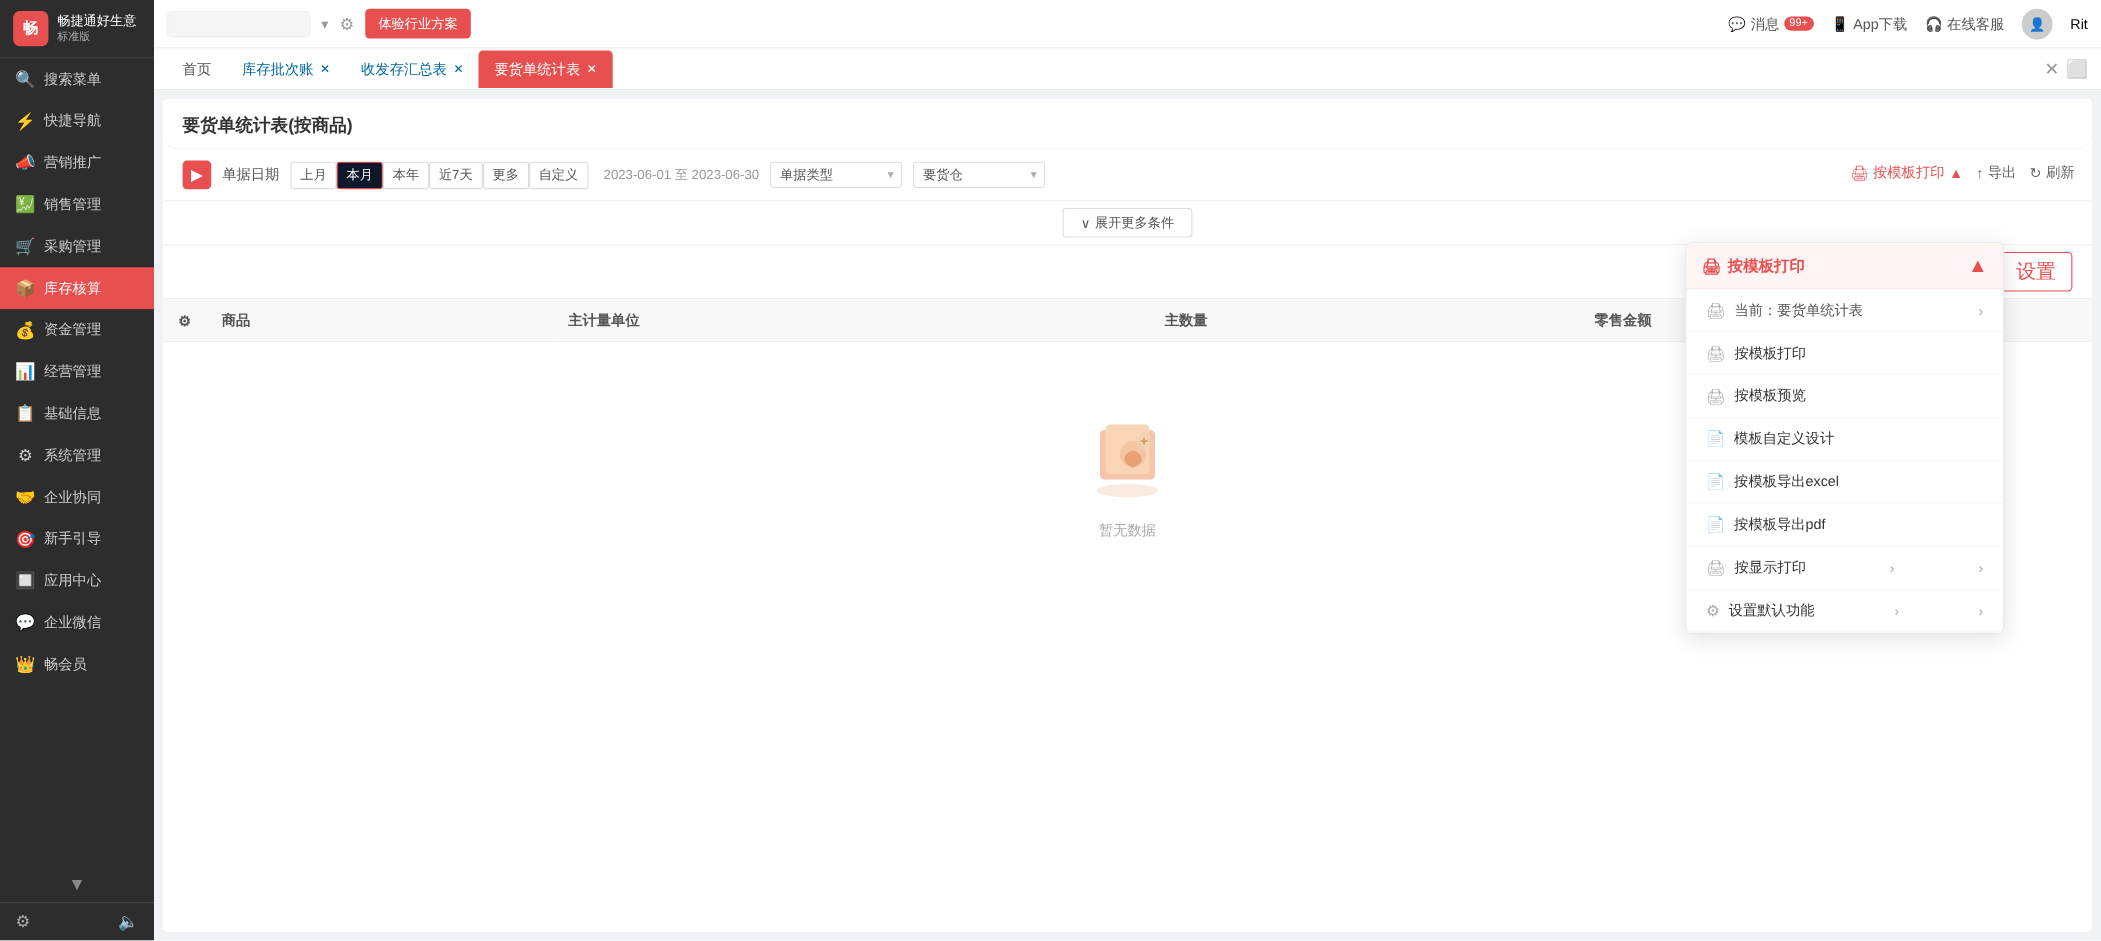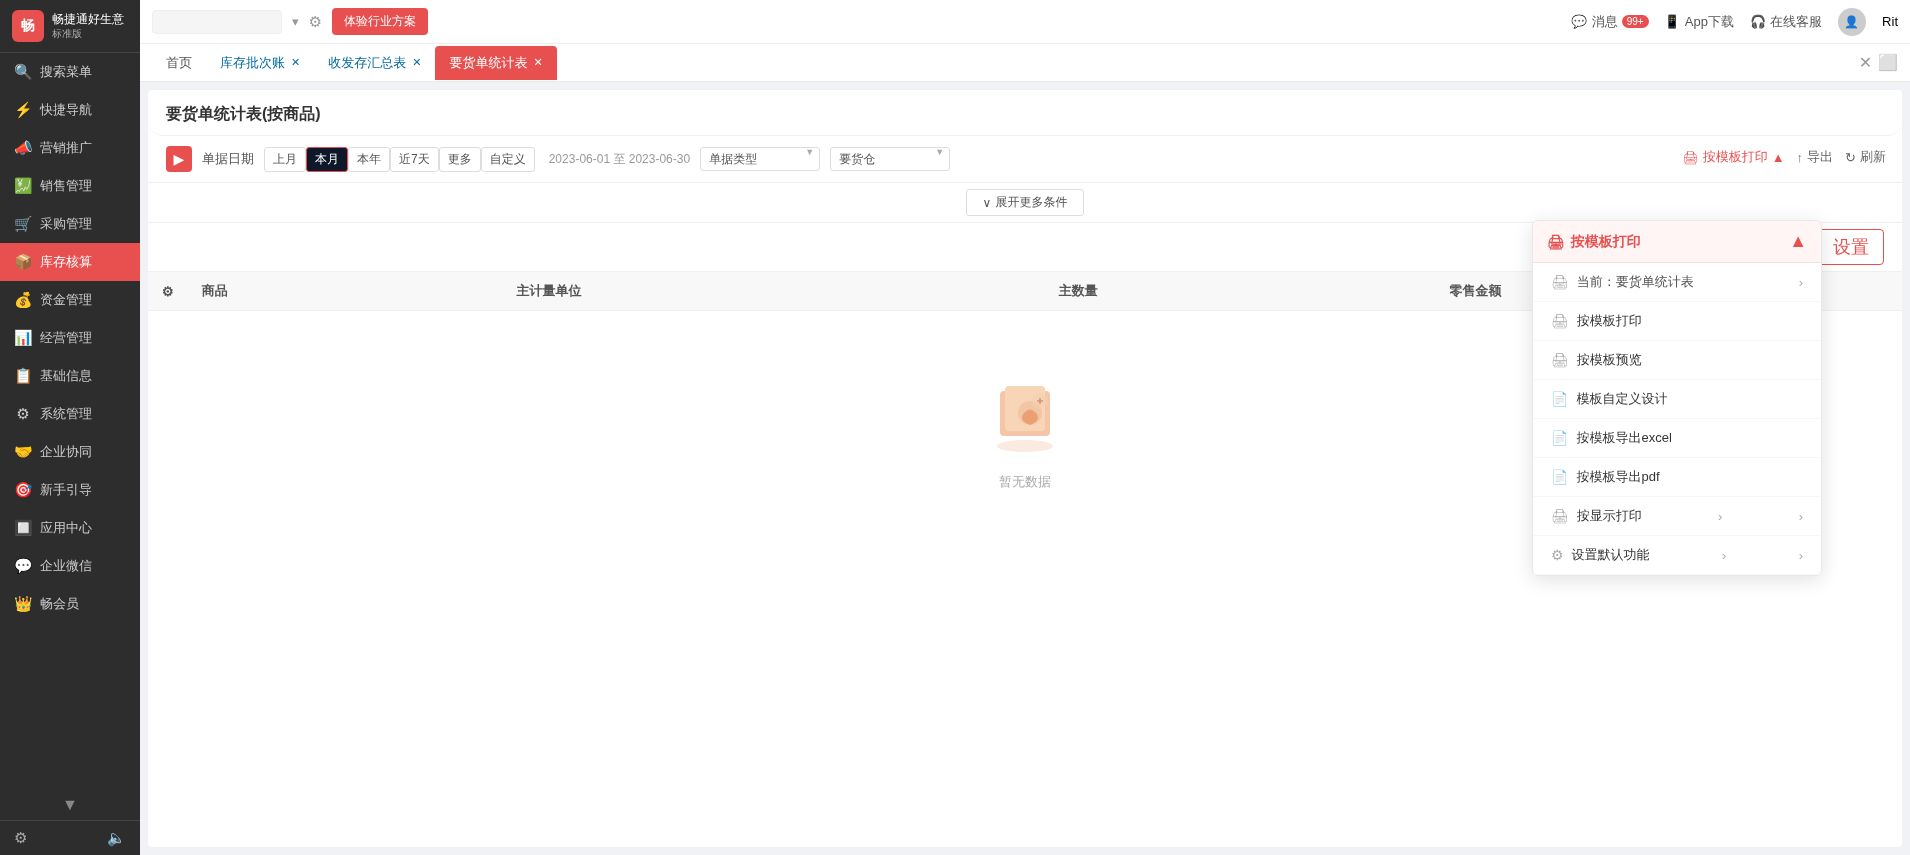"单据类型" .filter-select-wrap { align-items: none -> center }
